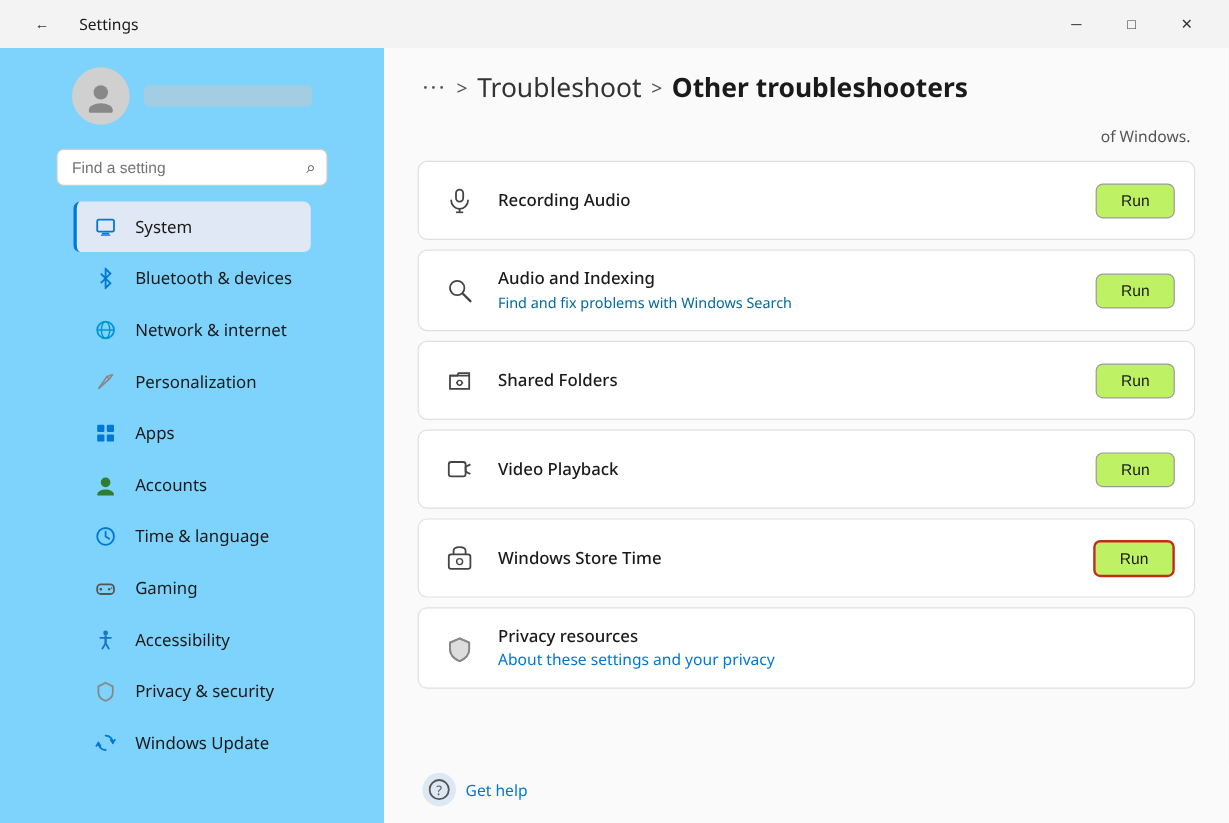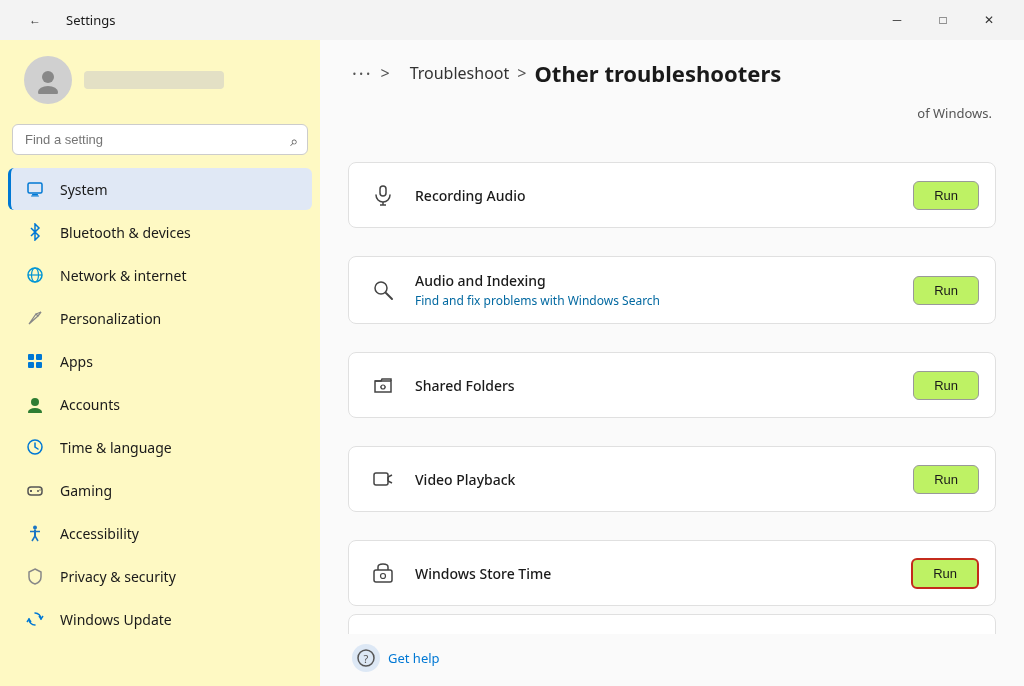"Troubleshoot" .breadcrumb-link { font-size: 16px -> 22px; margin-left: 12px -> none }
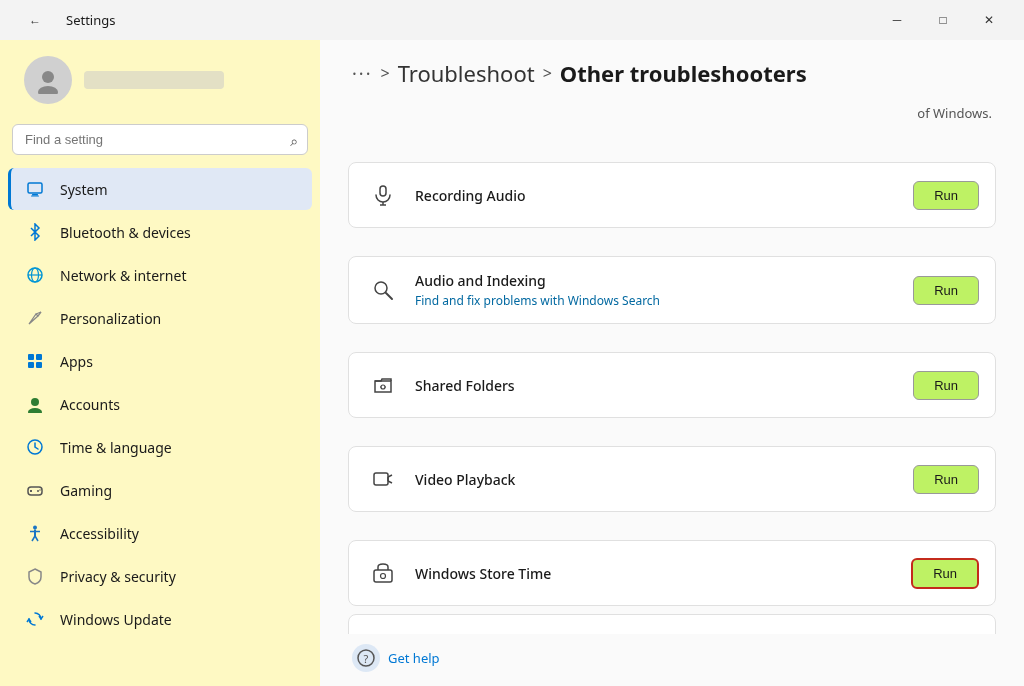"Find a setting" .sidebar { align-items: none -> center; background: #fef9c3 -> #7dd3fc }
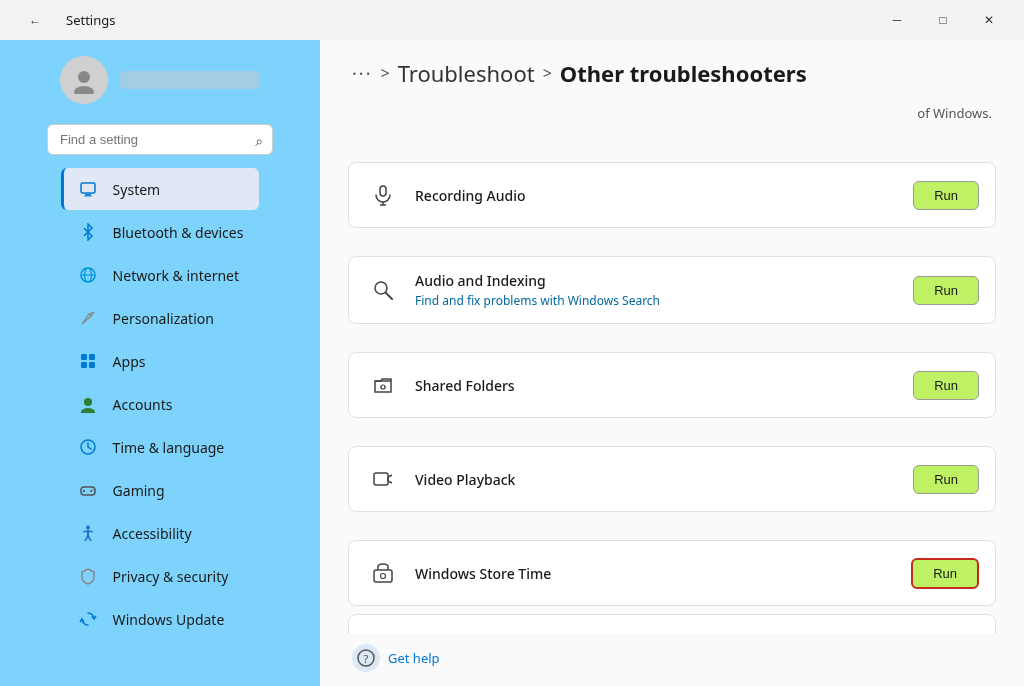"Recording Audio" .ts-item { margin-top: 28px -> none }
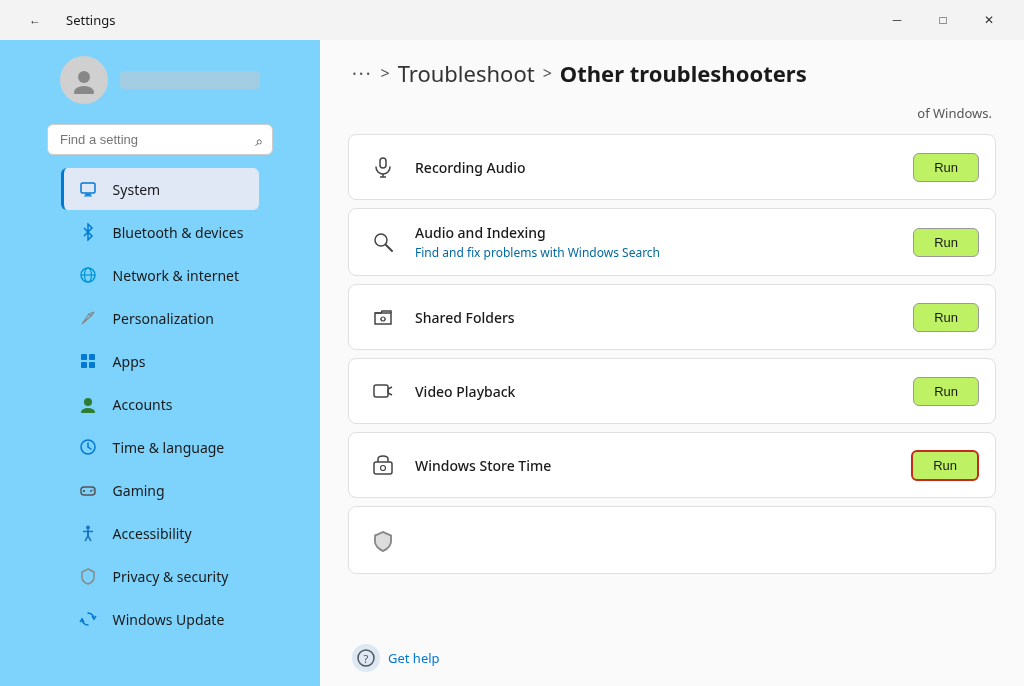"Privacy resources" div.privacy-info { html: none -> <div> <div>Privacy resources</div> <div>About these settings and your privacy</div> </div> }
